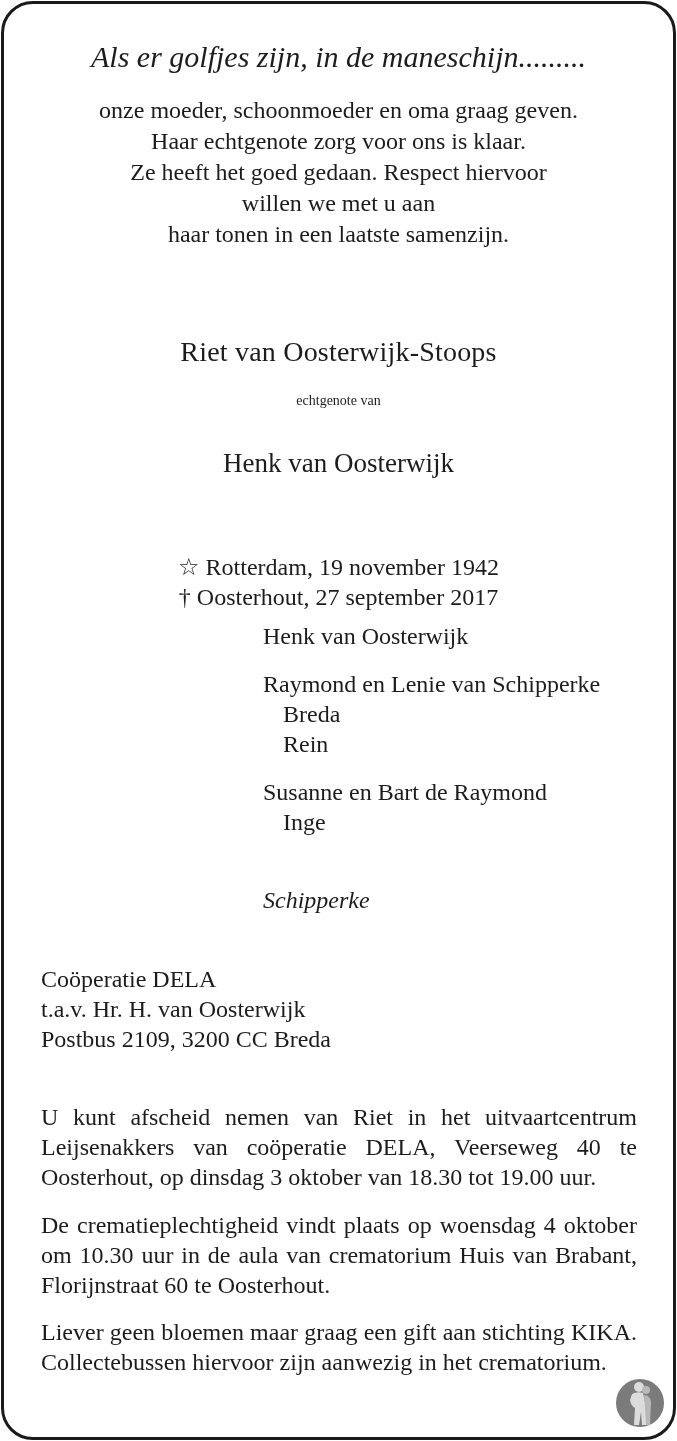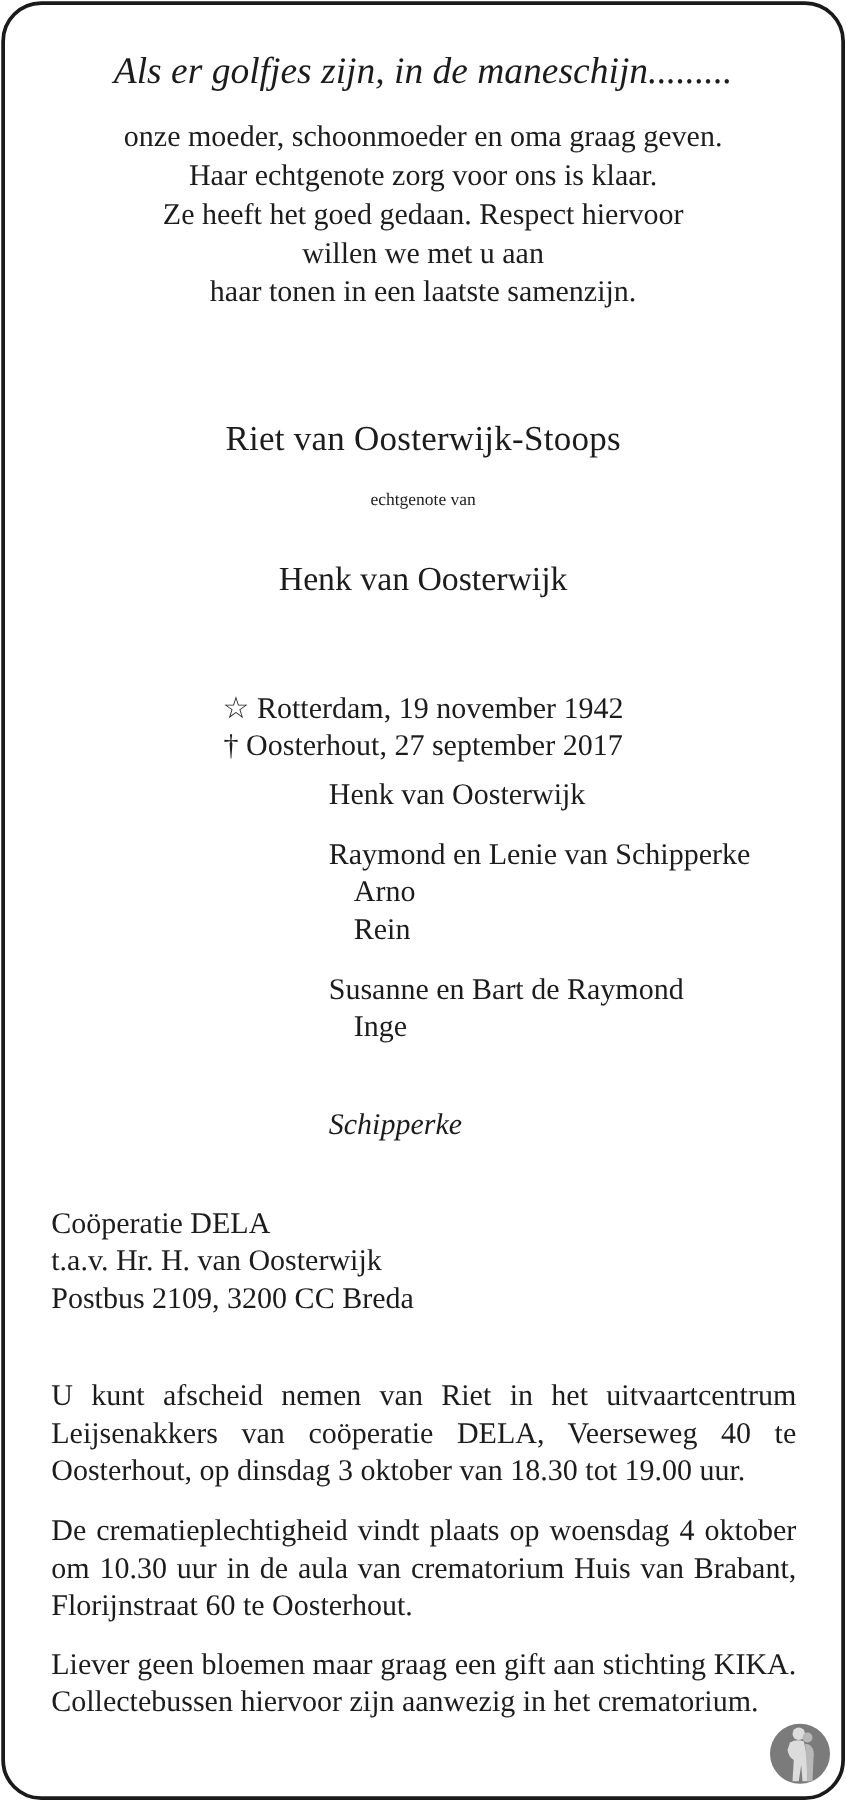"Arno" div.indent { text: Arno -> Breda }
